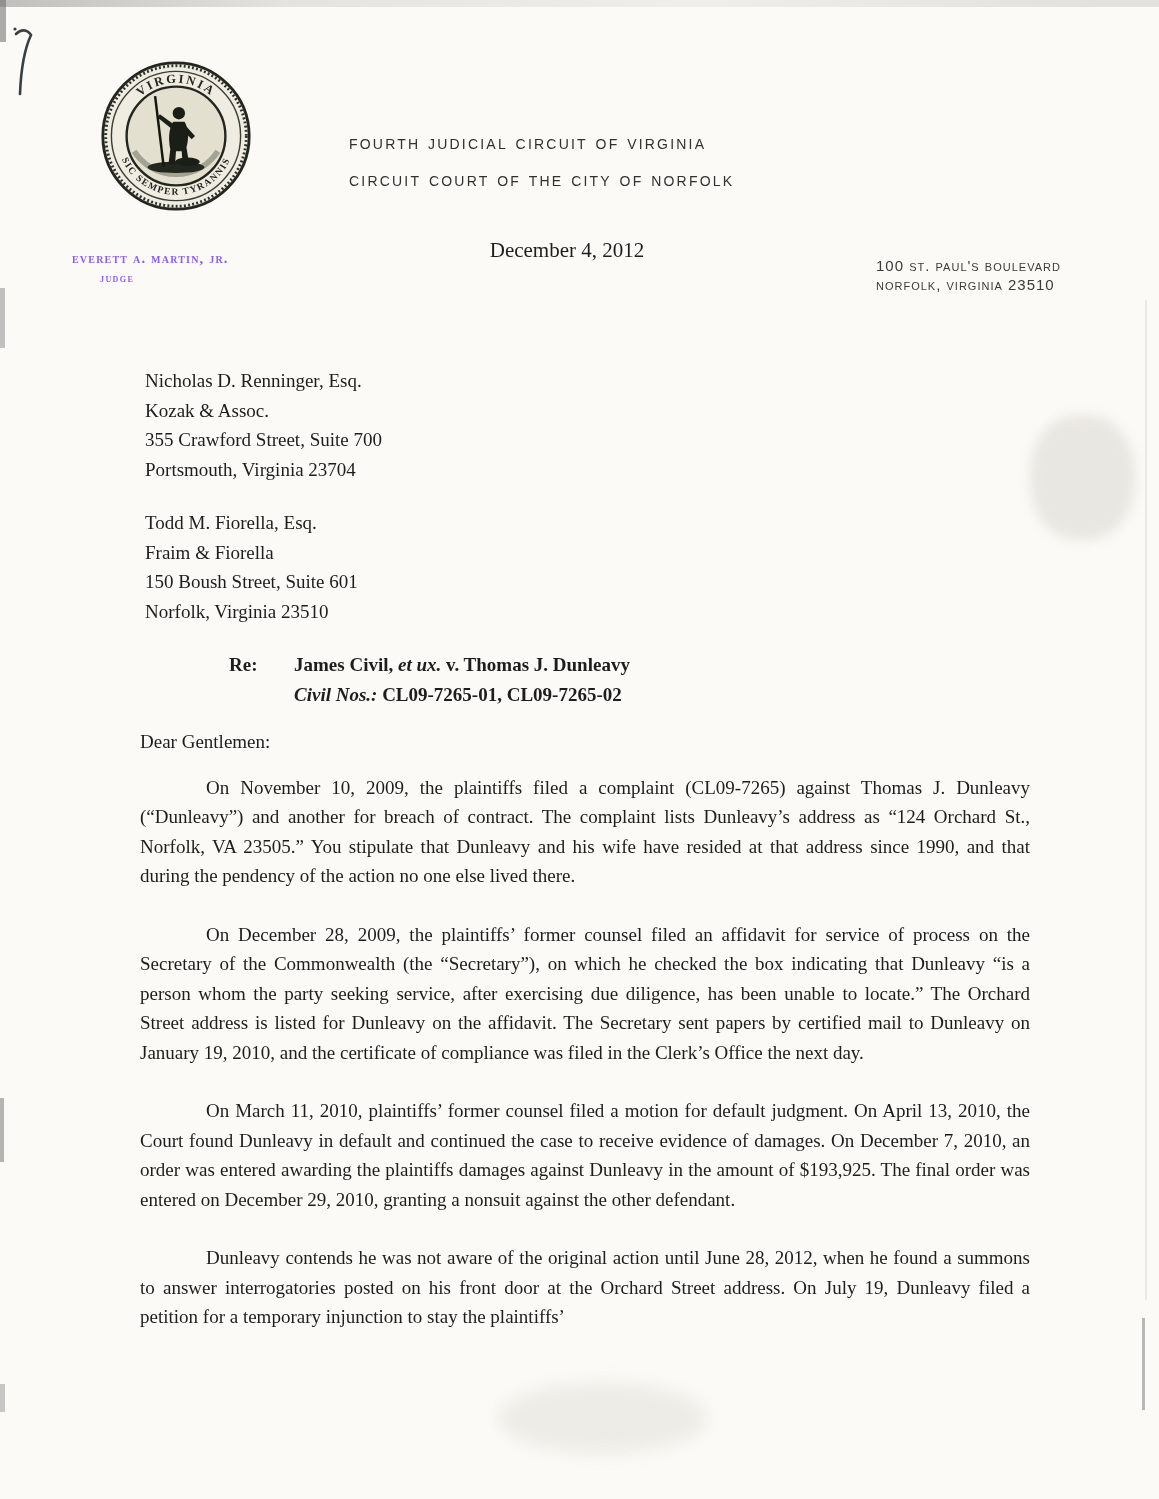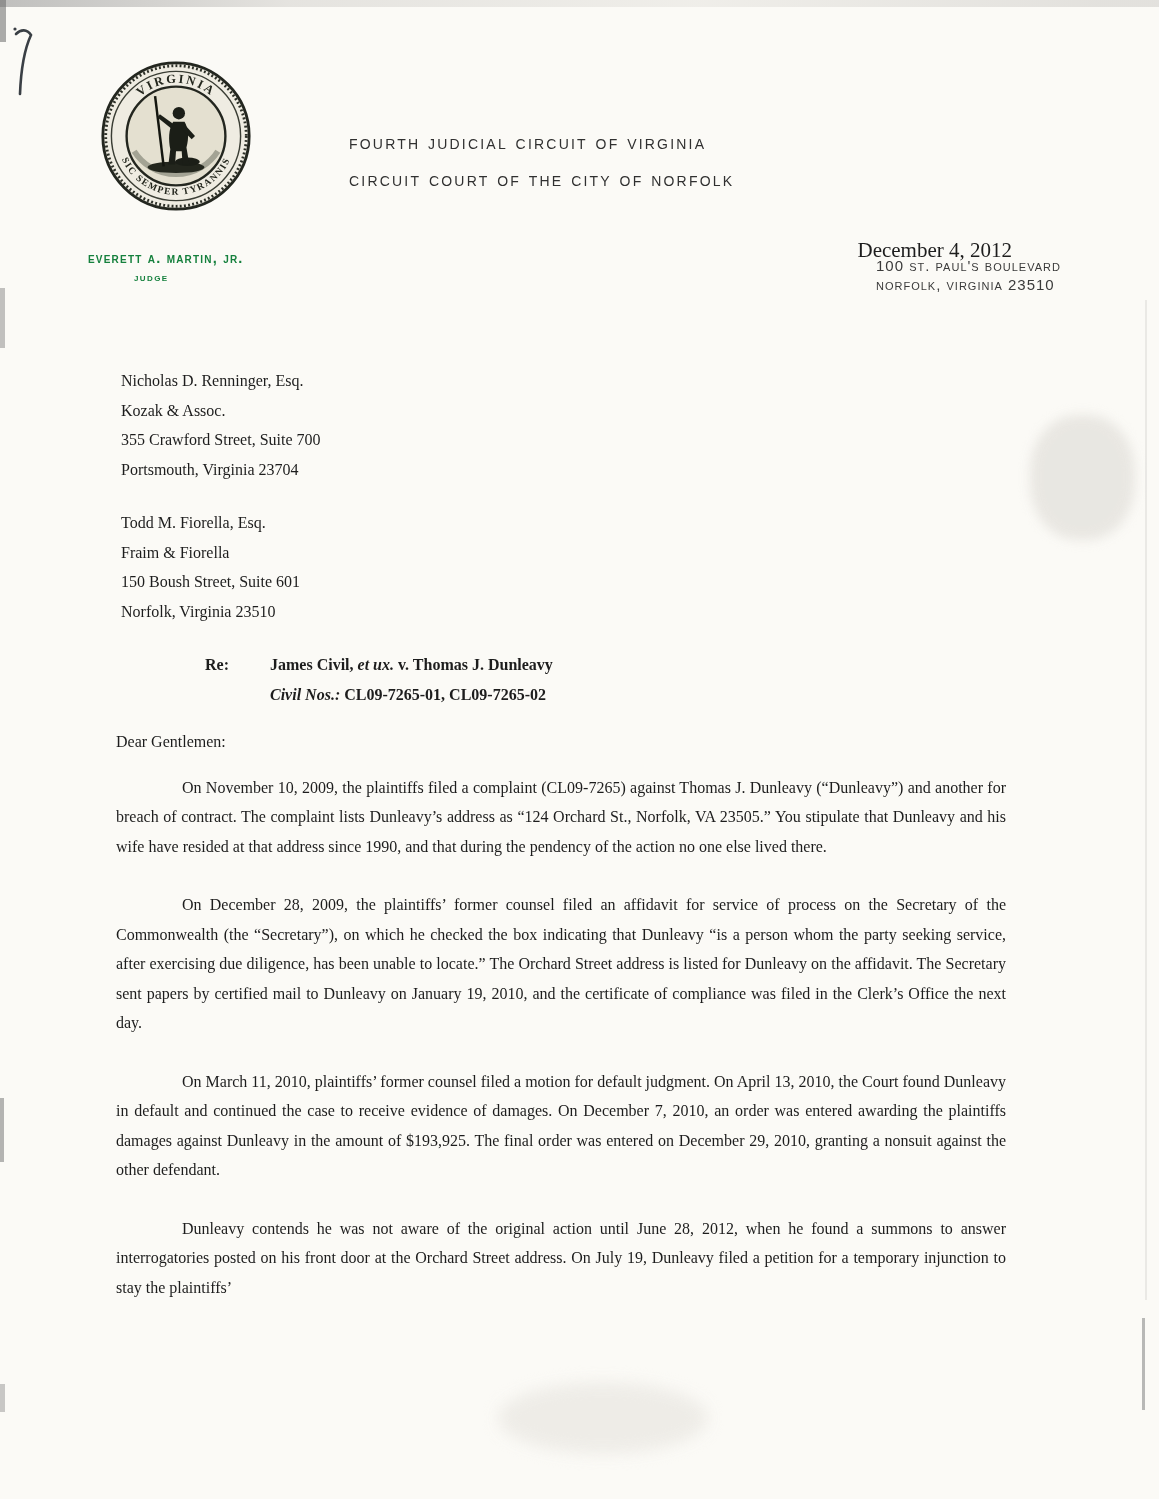"everett a. martin, jr." .judge-block { color: #15803d -> #8b5cf6; font-family: Liberation Sans, sans-serif -> Liberation Serif, serif; left: 88px -> 72px }
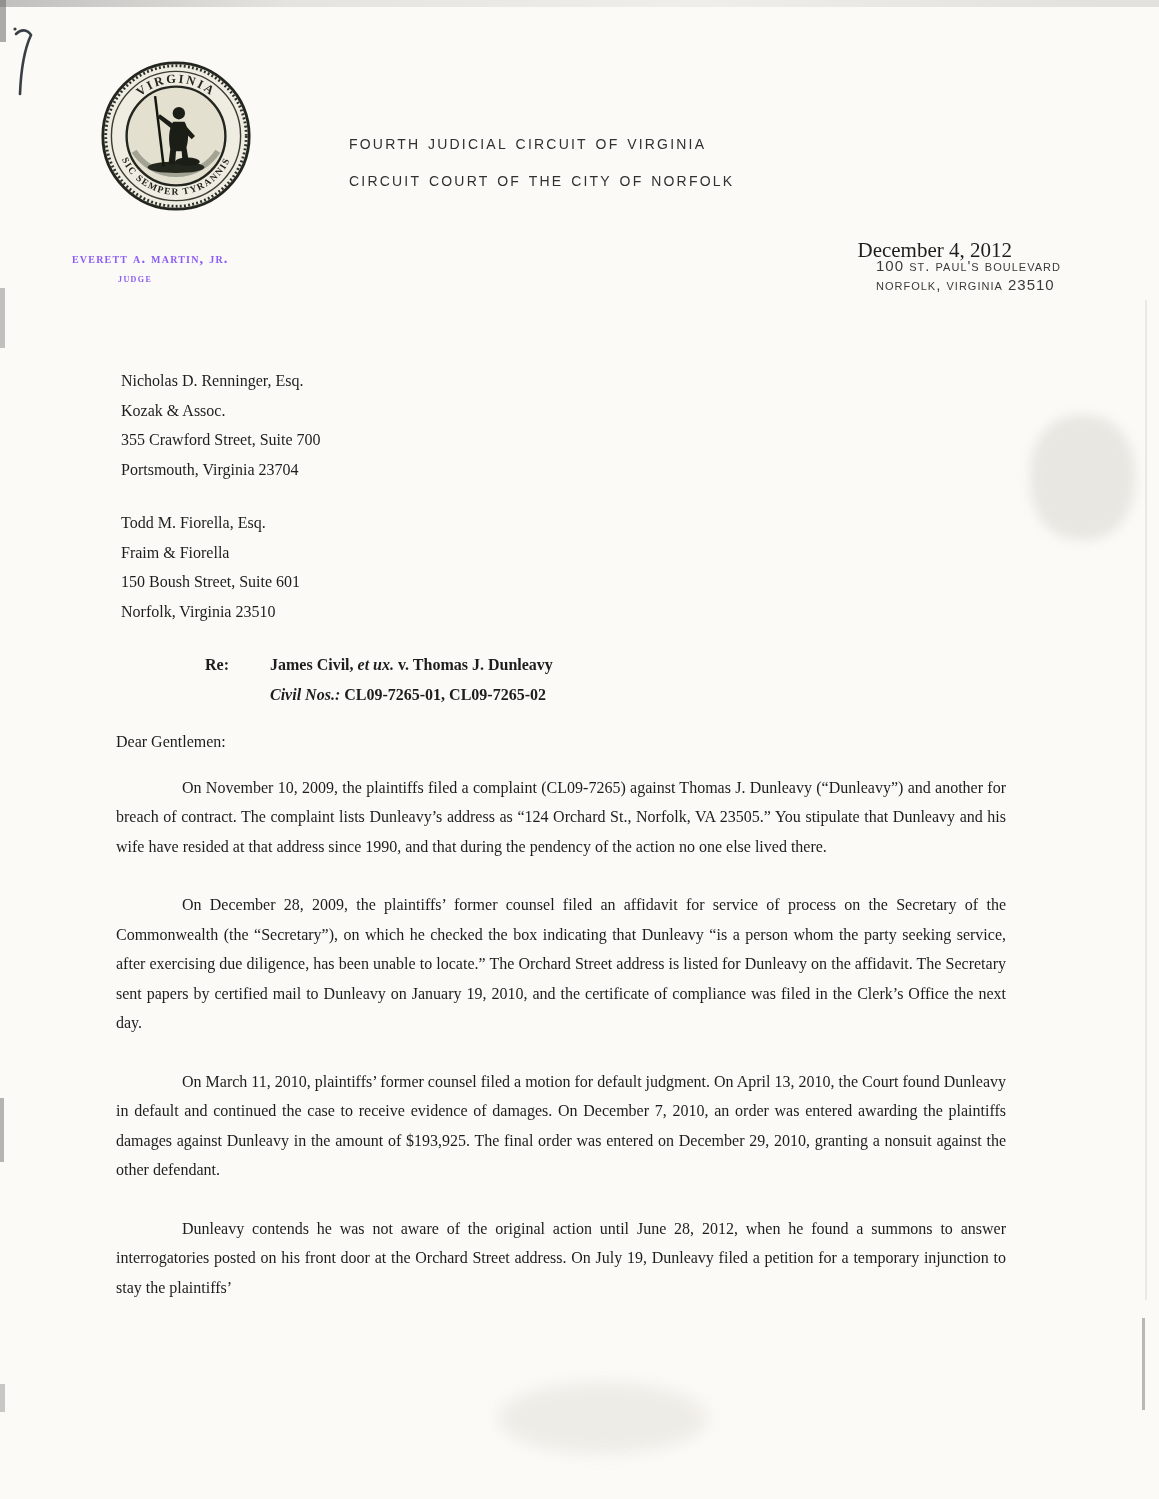"December 4, 2012" .date-line { text-align: right -> center }
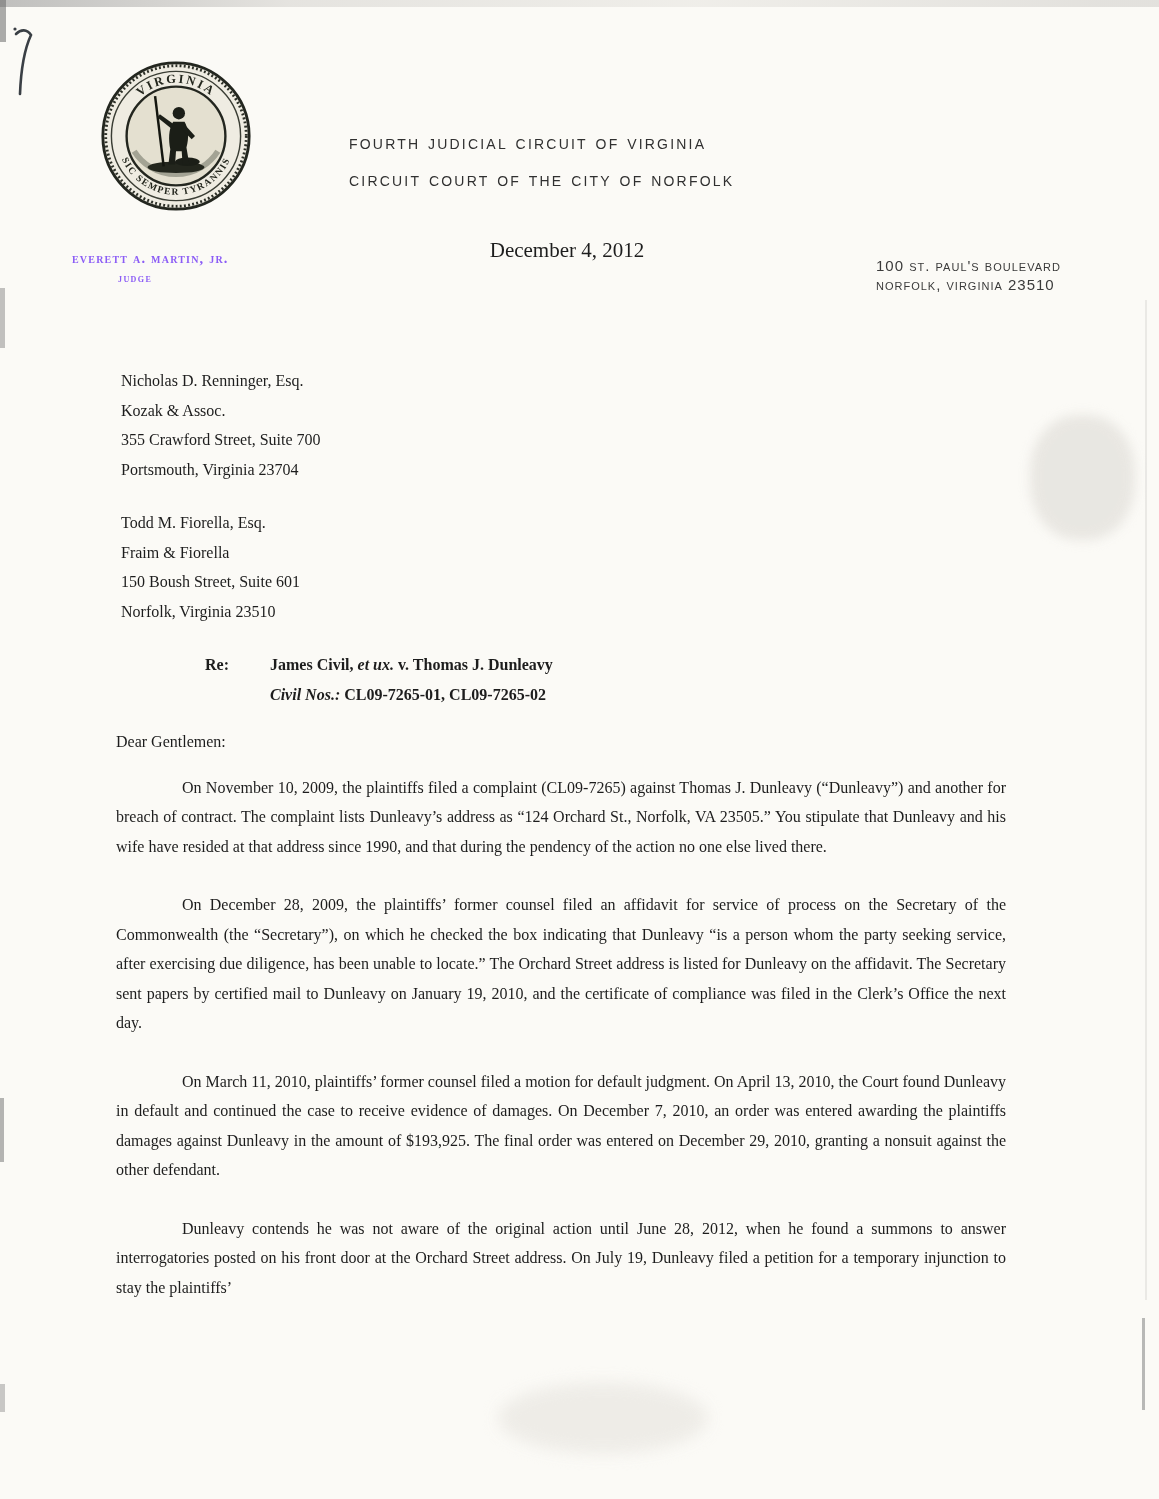"judge" .judge-title { margin-left: 46px -> 28px }
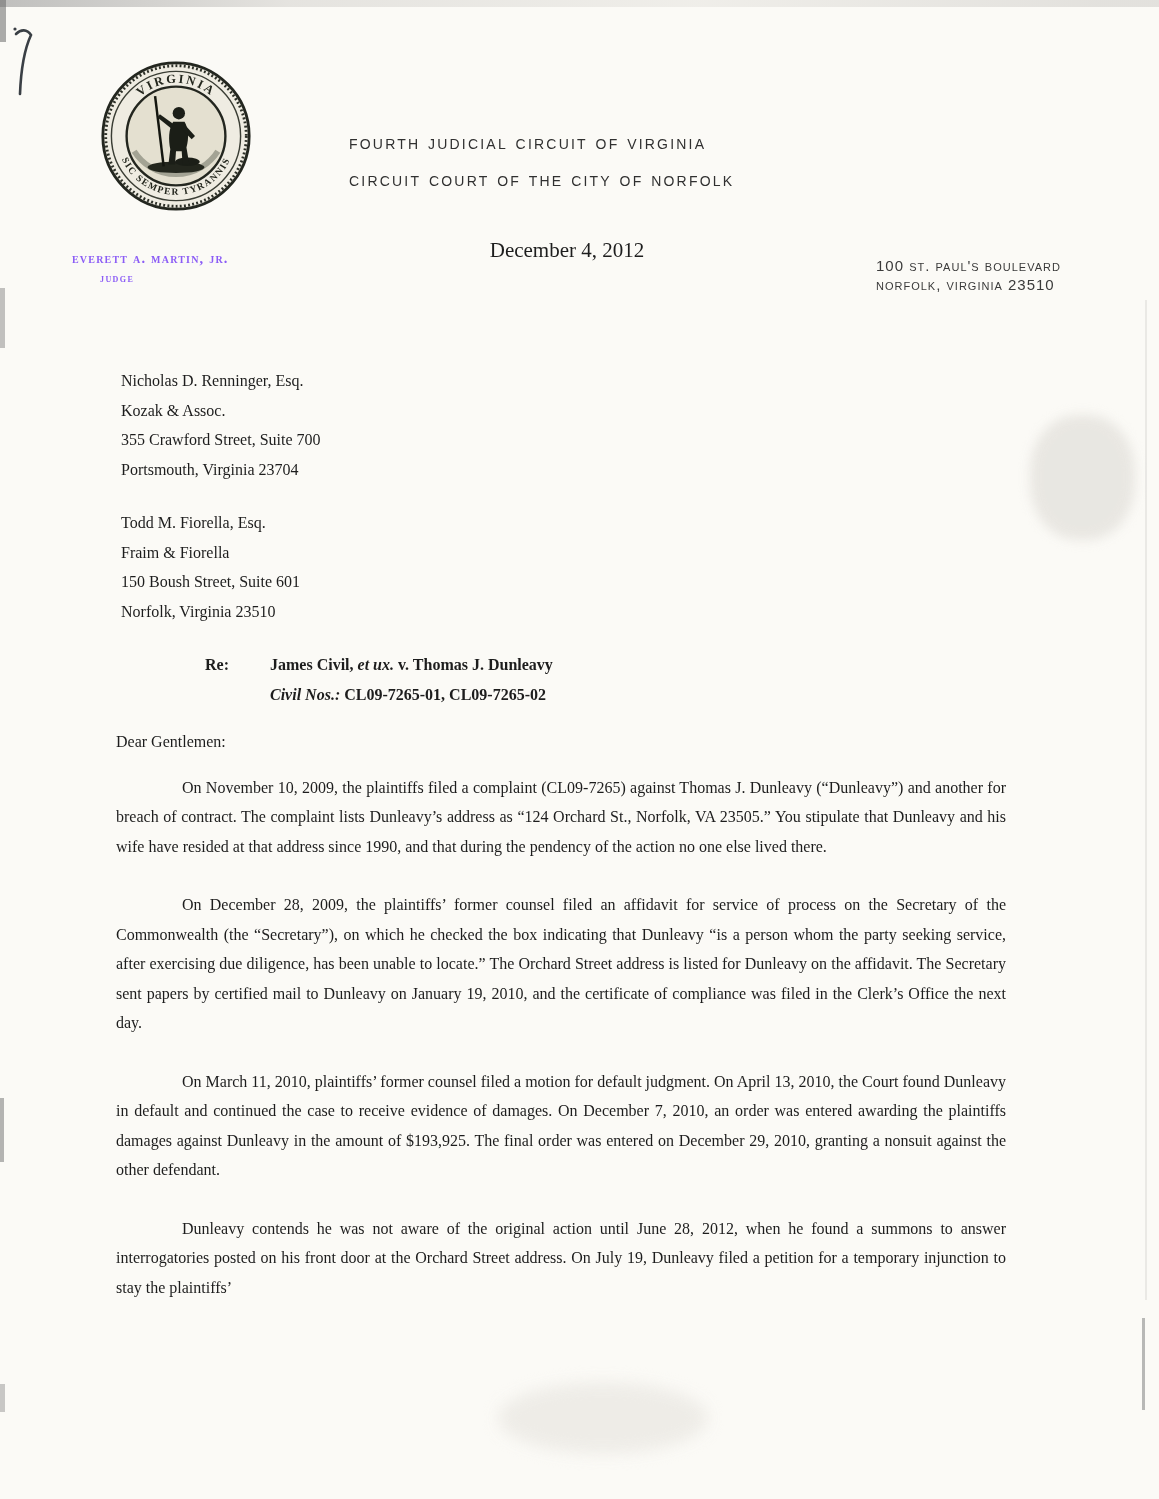"Nicholas D. Renninger, Esq." .content { font-size: 16px -> 19px; left: 116px -> 140px }
